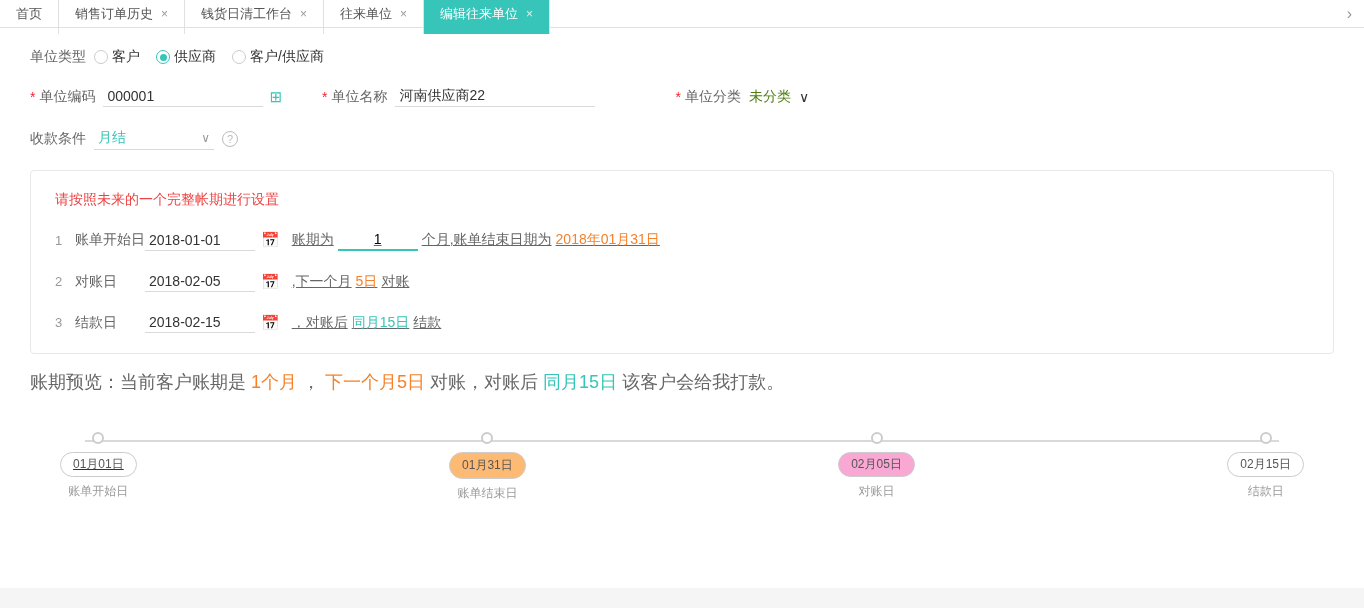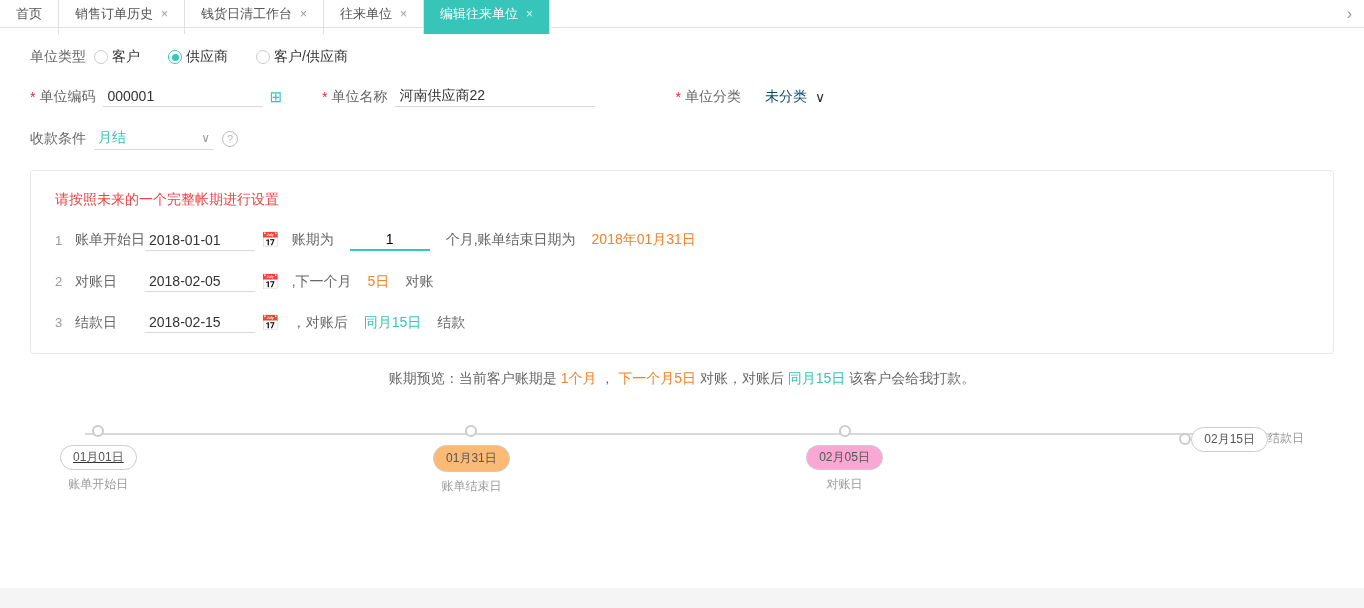"客户" .radio-group { gap: 28px -> 16px }
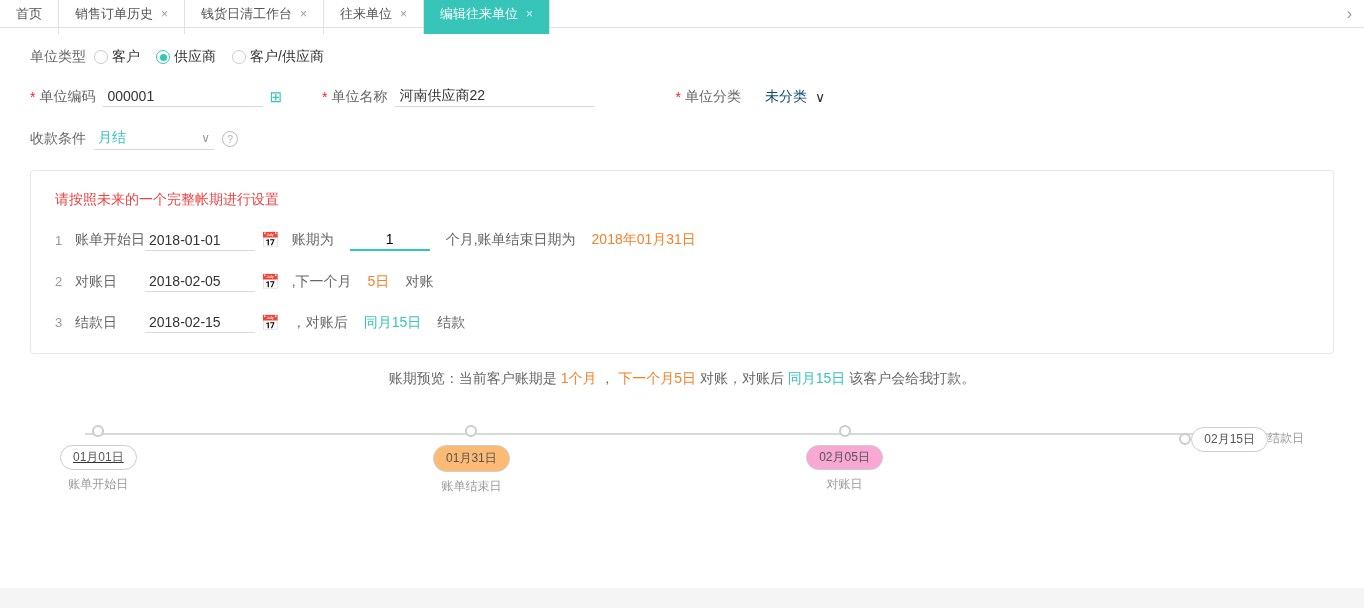"未分类" .category-value { color: #0c4a6e -> #4d7c0f; margin-left: 16px -> none }
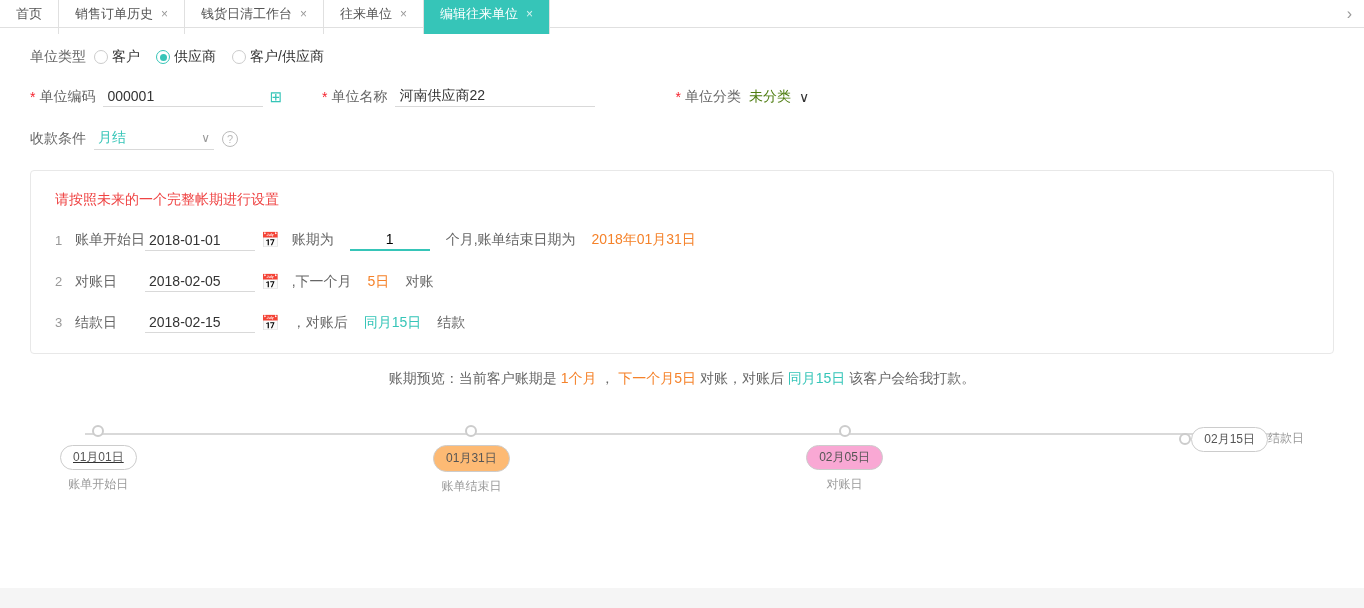"账期为" .period-suffix { gap: 16px -> 4px; text-decoration: none -> underline }
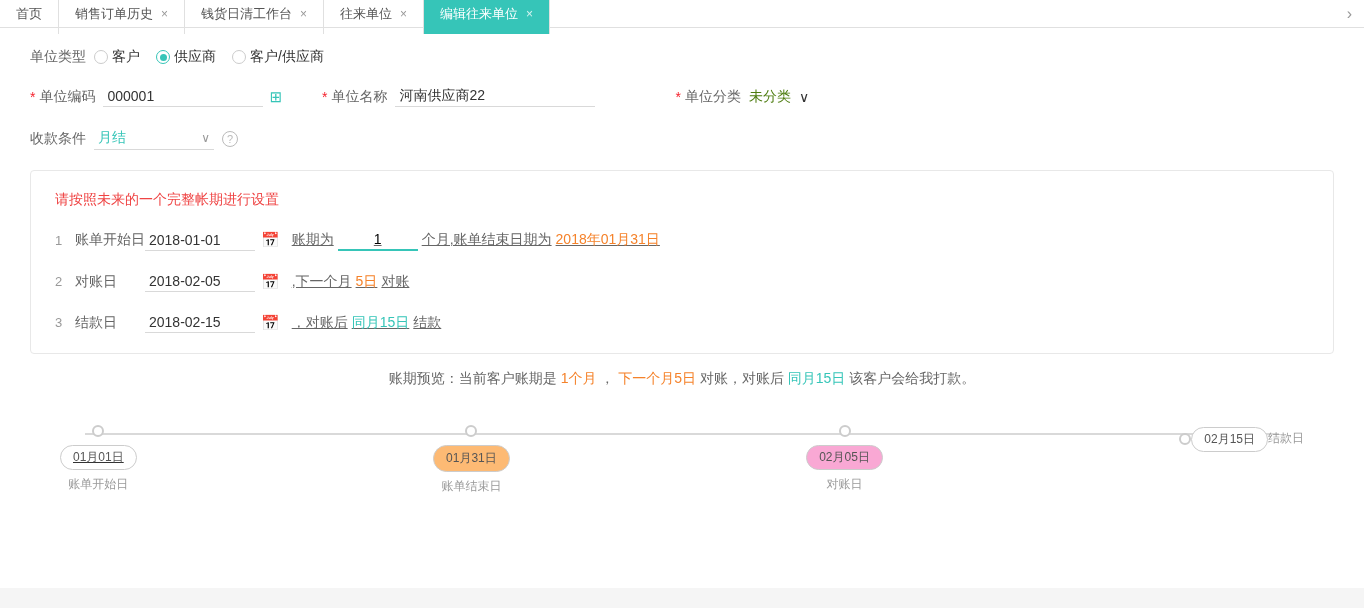"账期预览：当前客户账期是 1个月 ， 下一个月5日 对账，对账后" .preview-text { font-size: 14px -> 18px; text-align: center -> none }
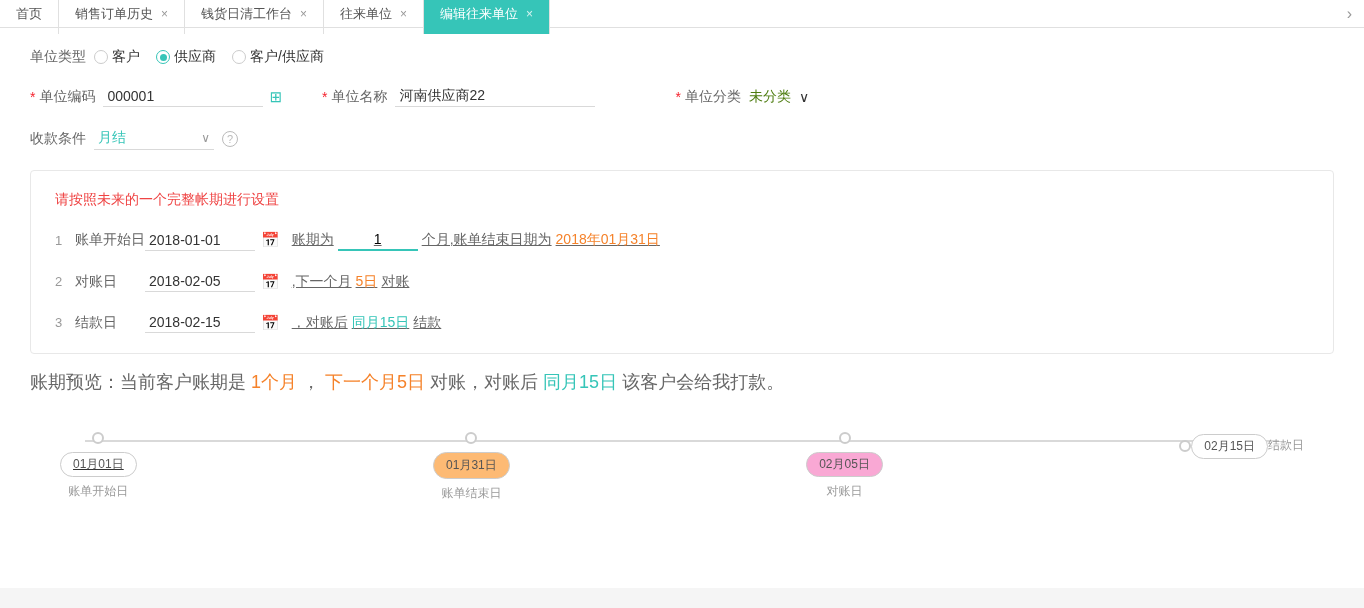"02月15日" div { flex-direction: row -> column }
